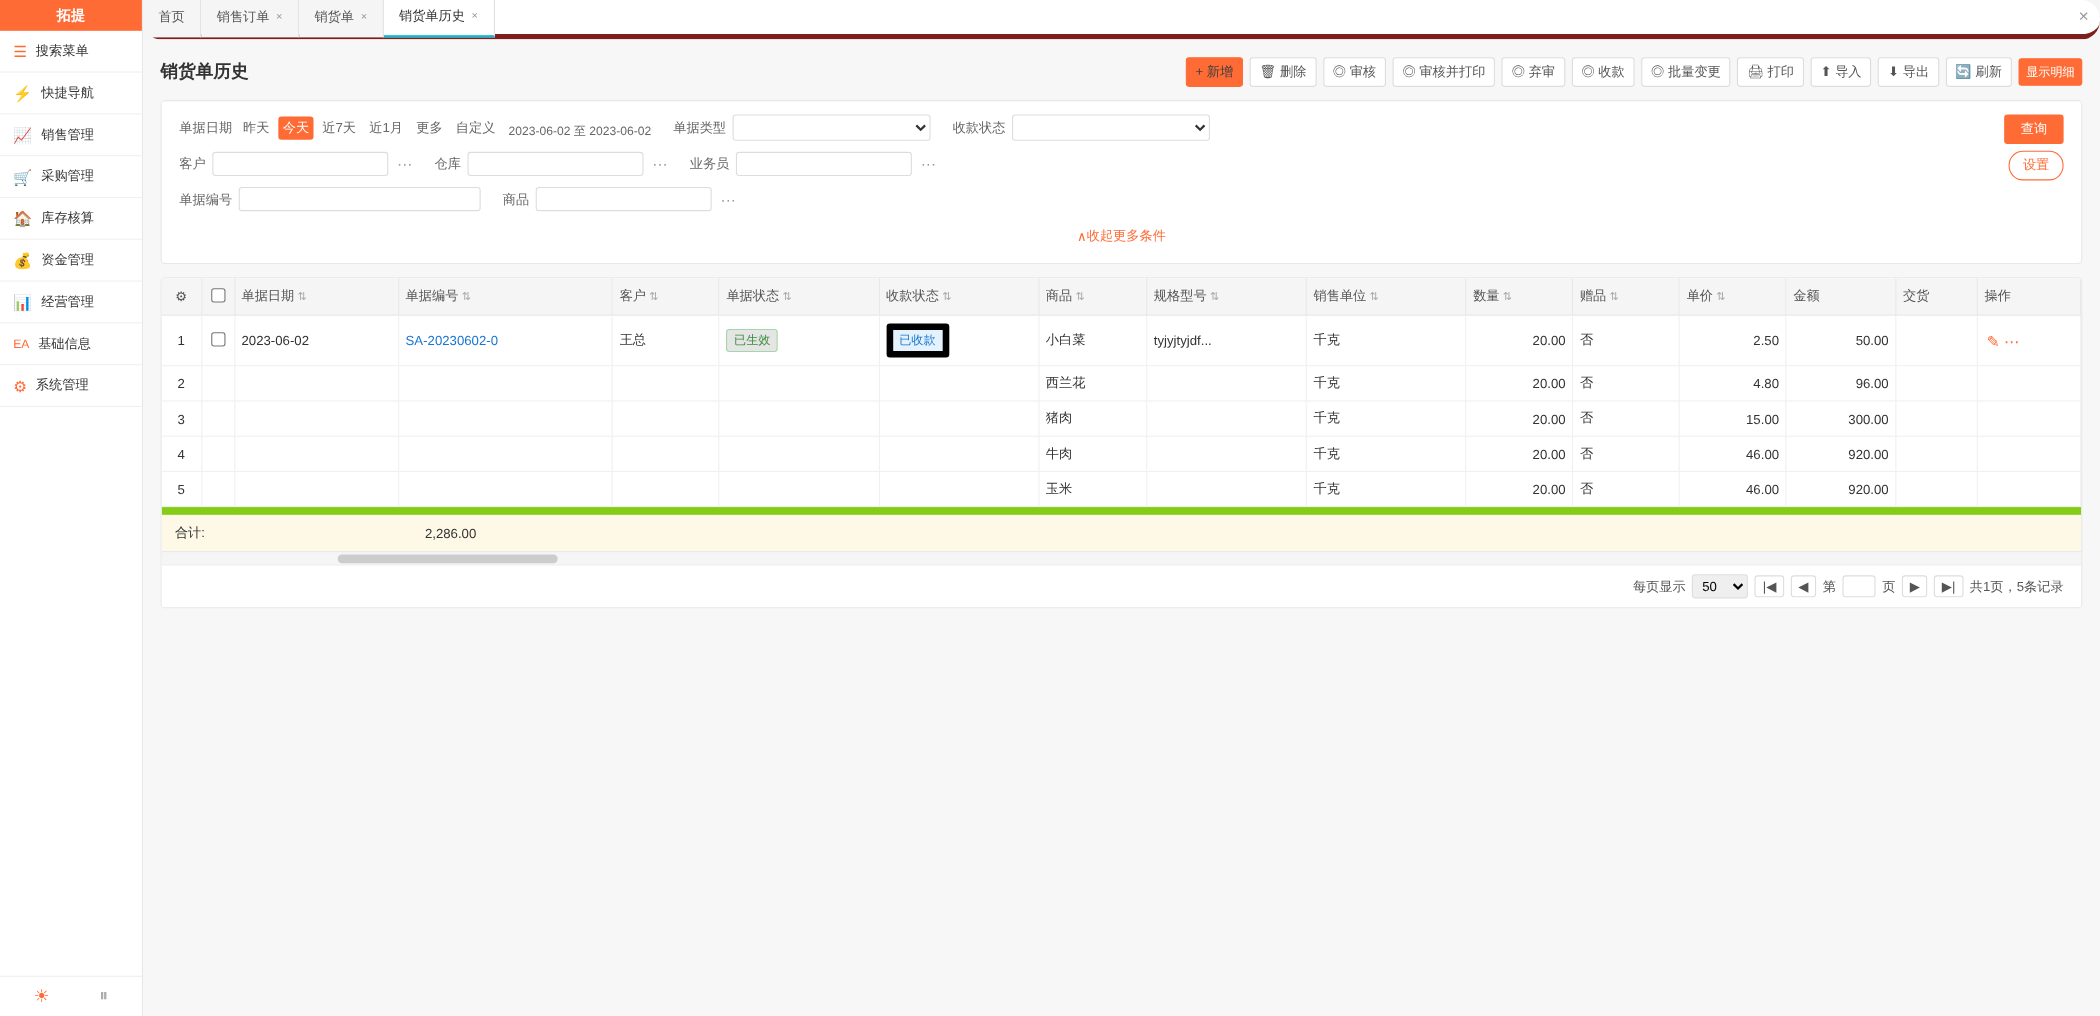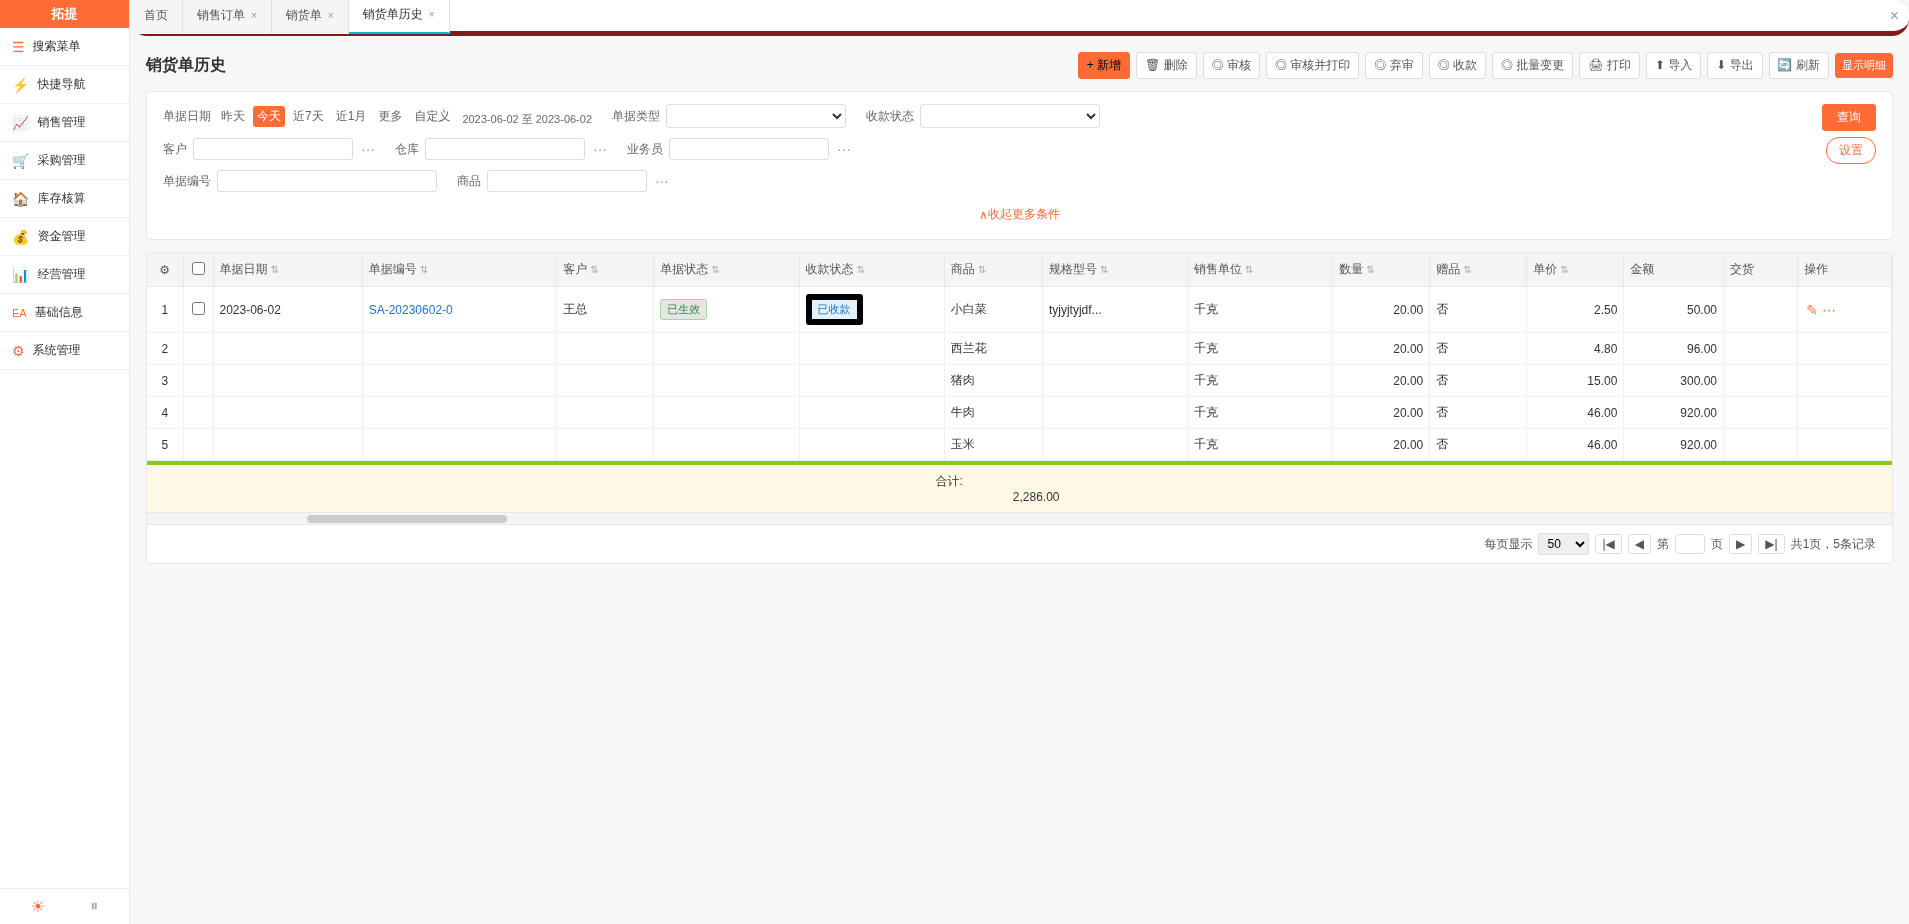"+ 新增" .btn-primary { color: #000000 -> #404040 }
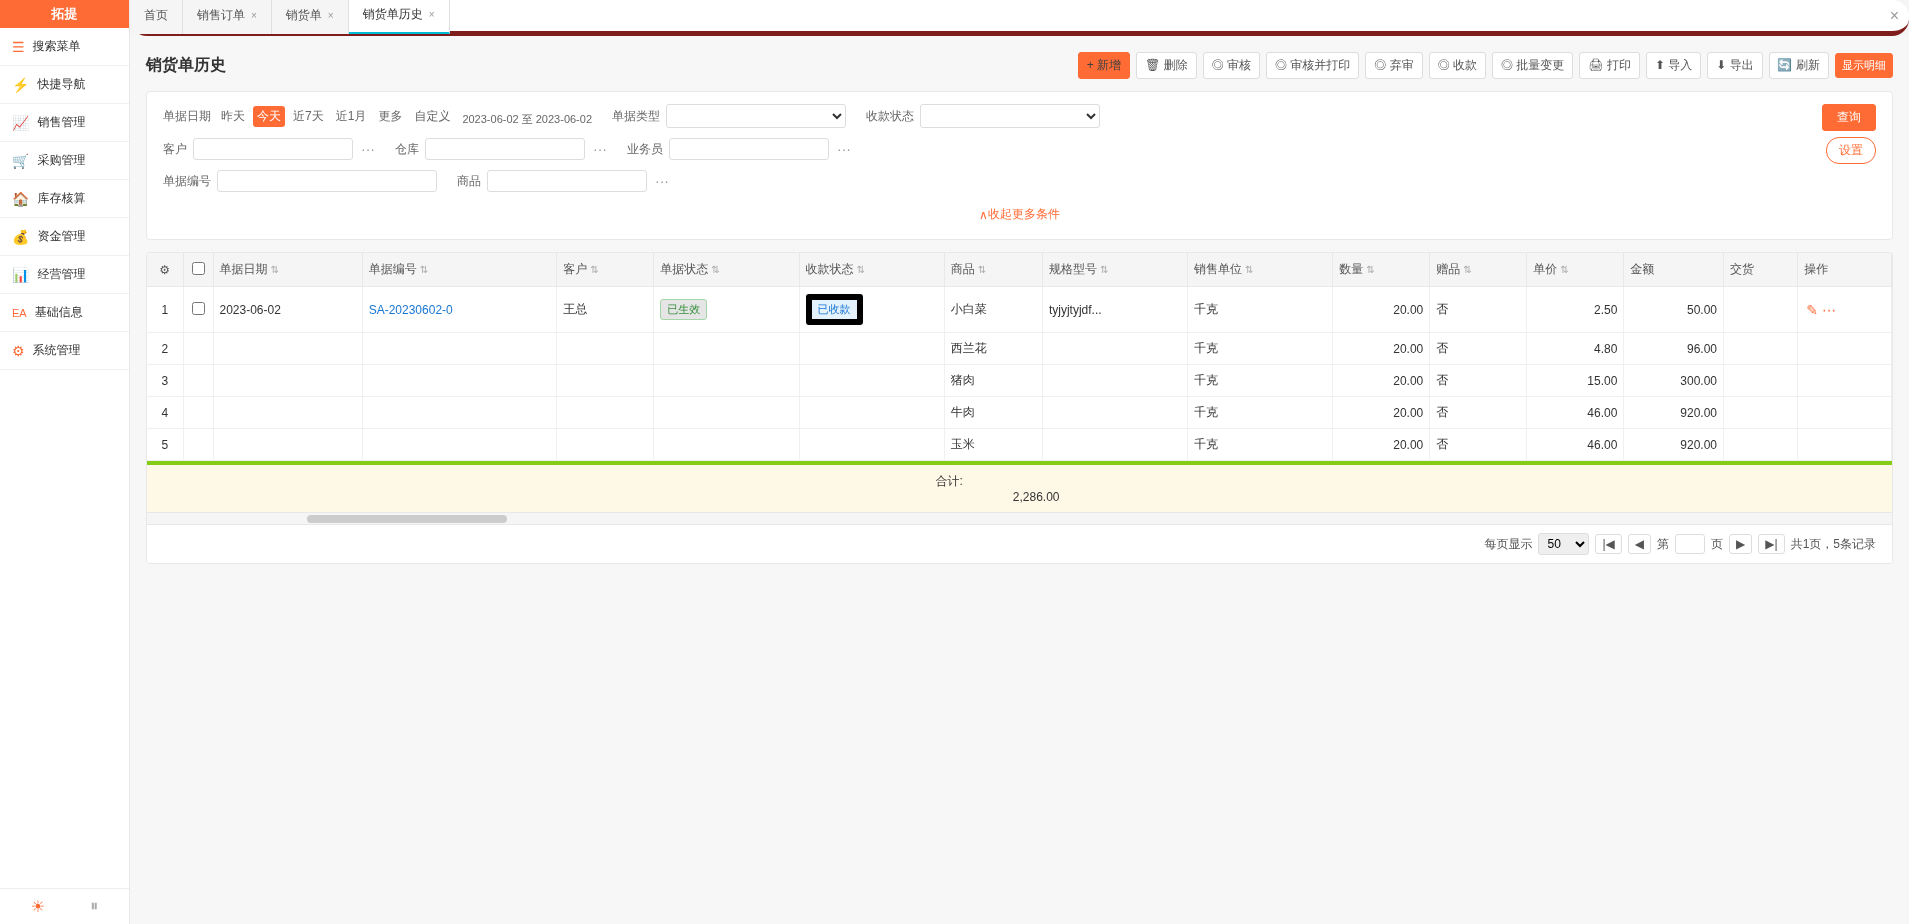"合计:" .table-footer { border-top: 4px solid #84cc16 -> 7px solid #84cc16; flex-direction: column -> none }
